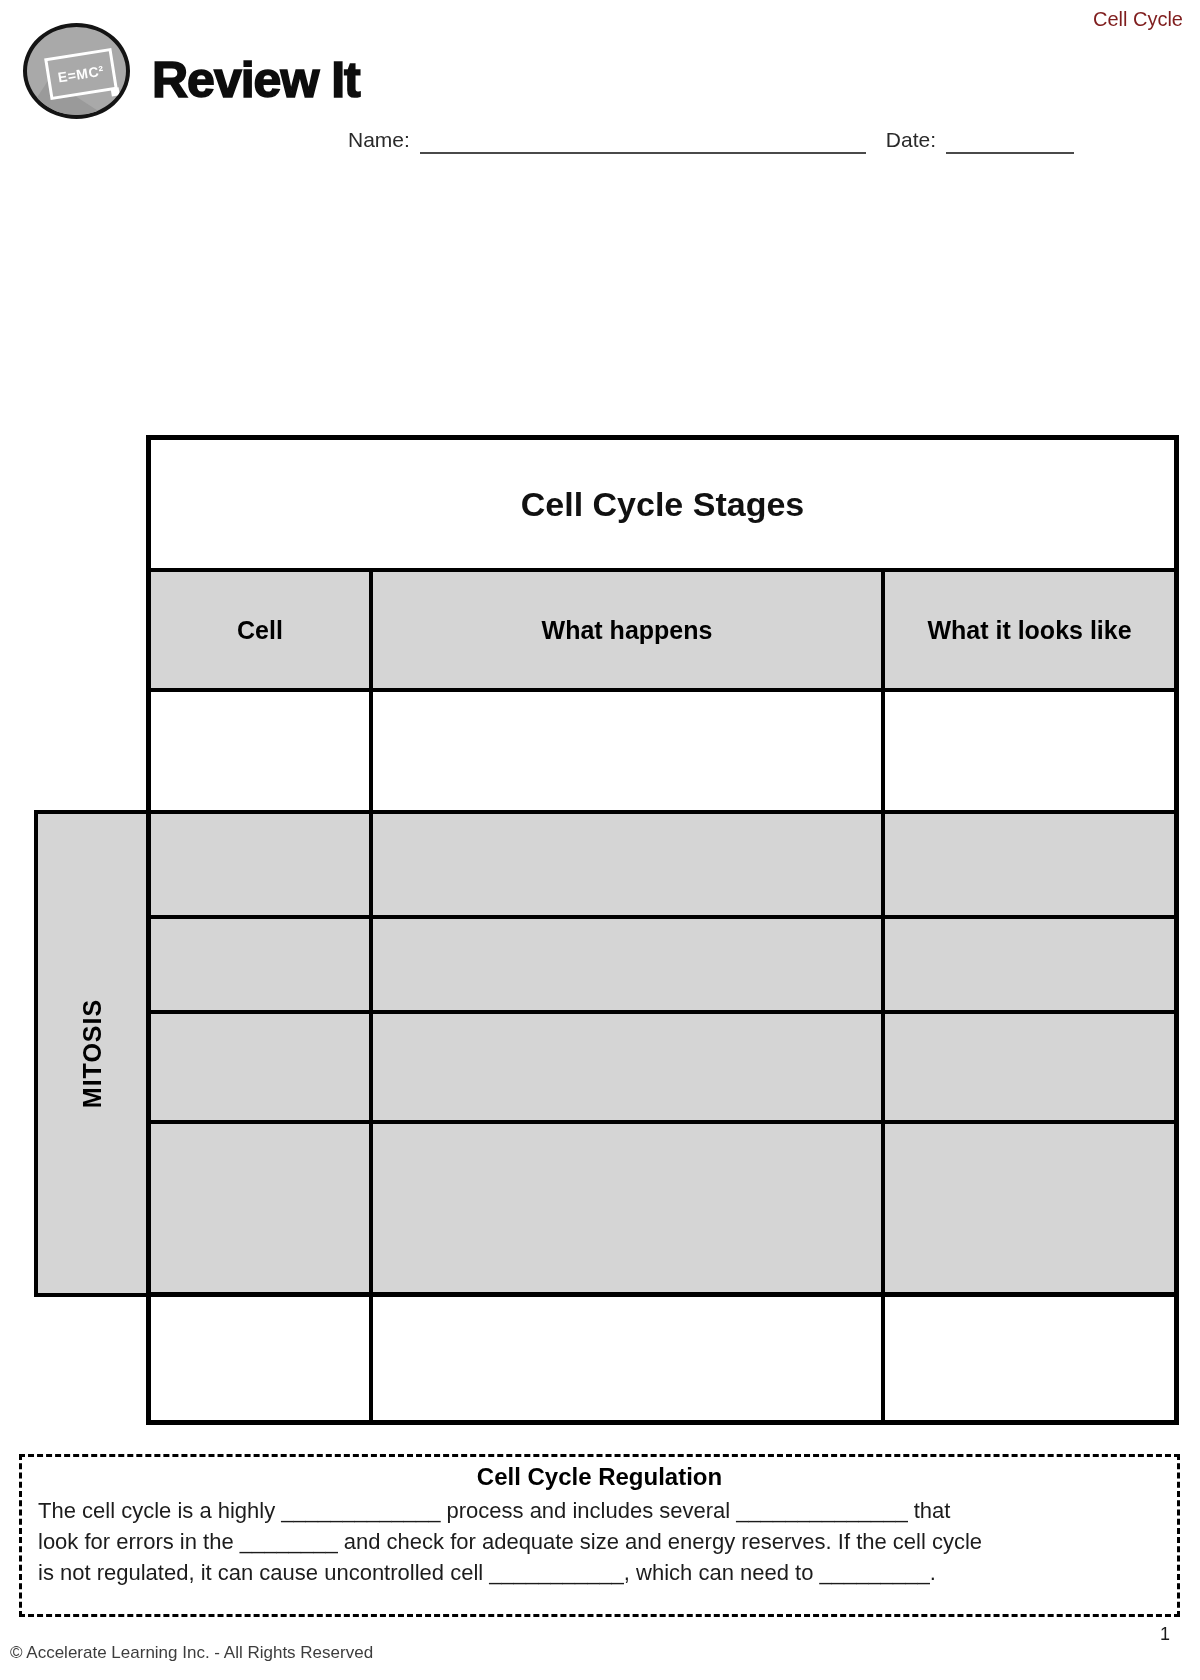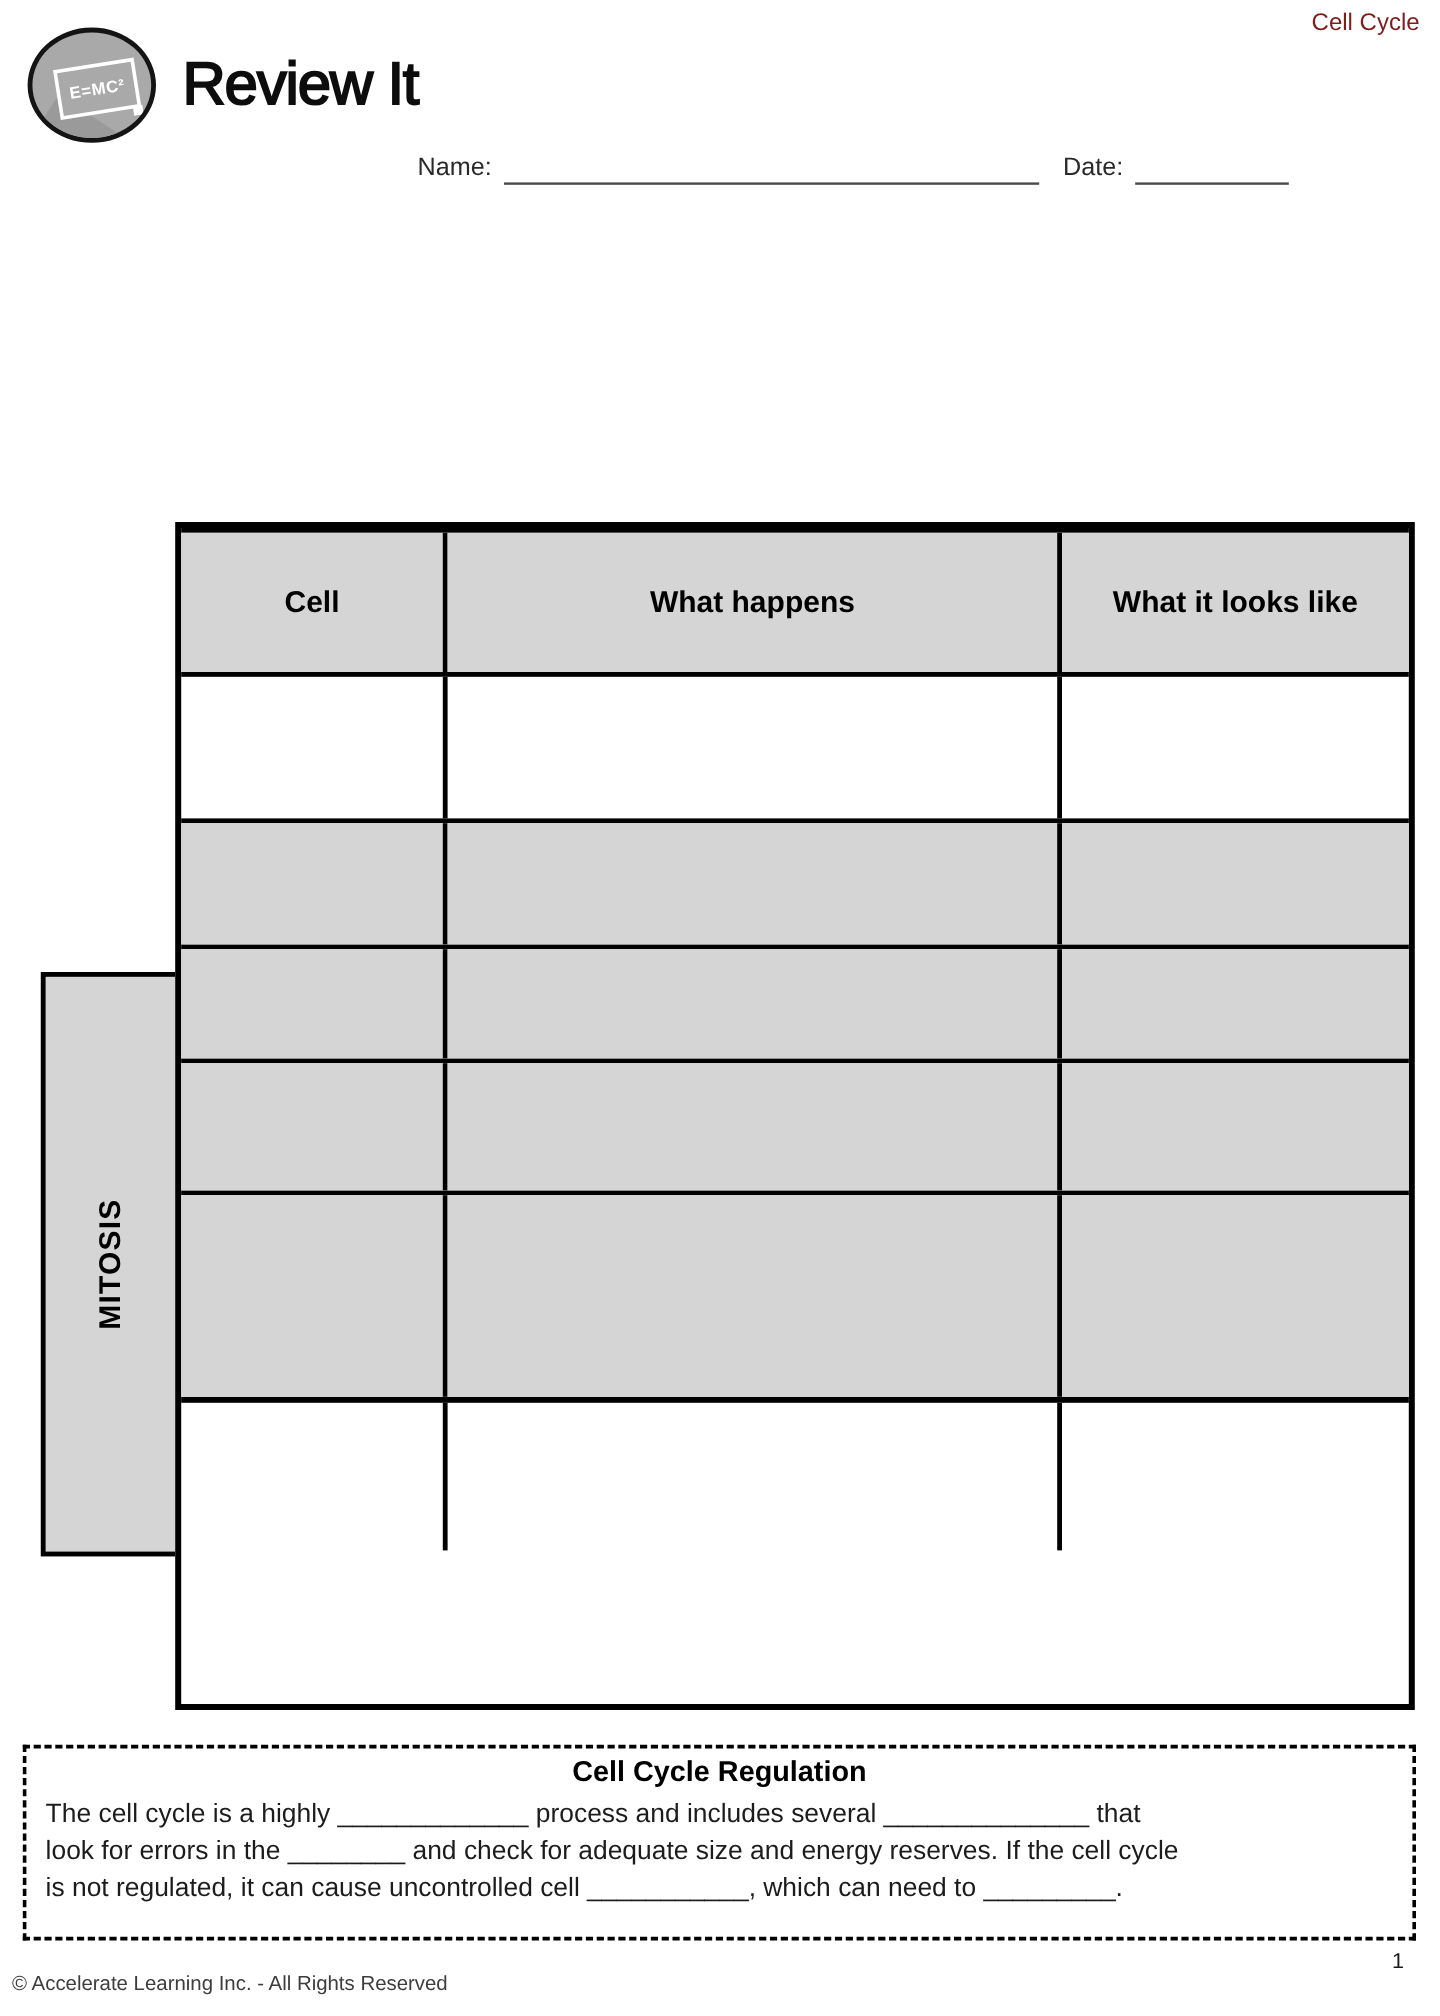"Review It" .app-title { font-weight: normal -> bold; top: 41px -> 51px }
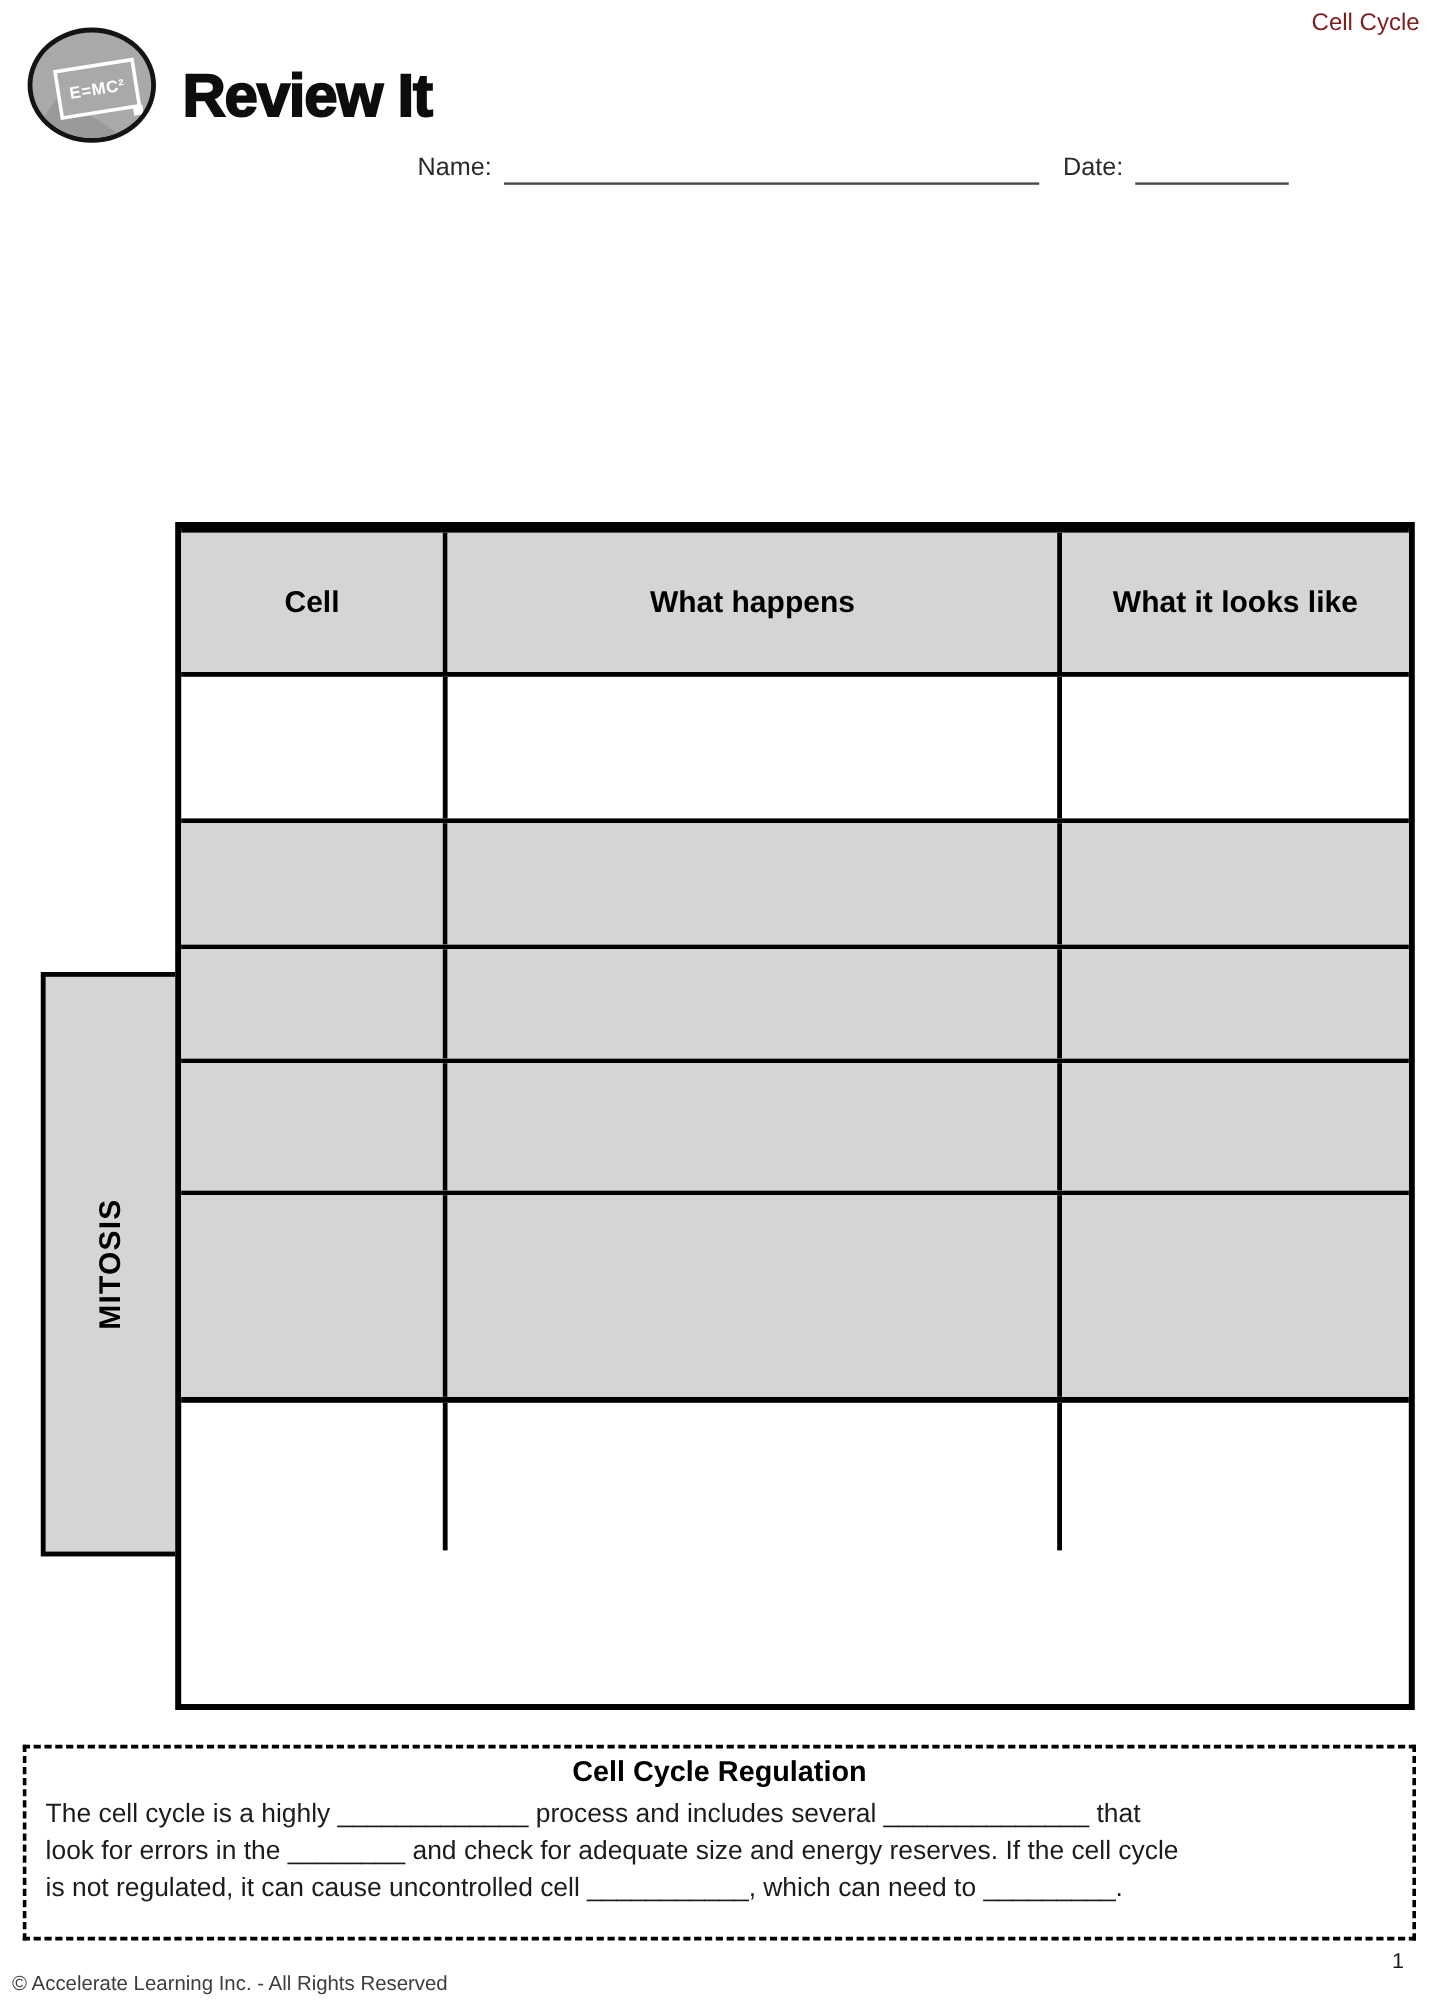"Cell Cycle Stages" div.t-row { html: none -> <div> <div>Cell Cycle Stages</div> </div> }
